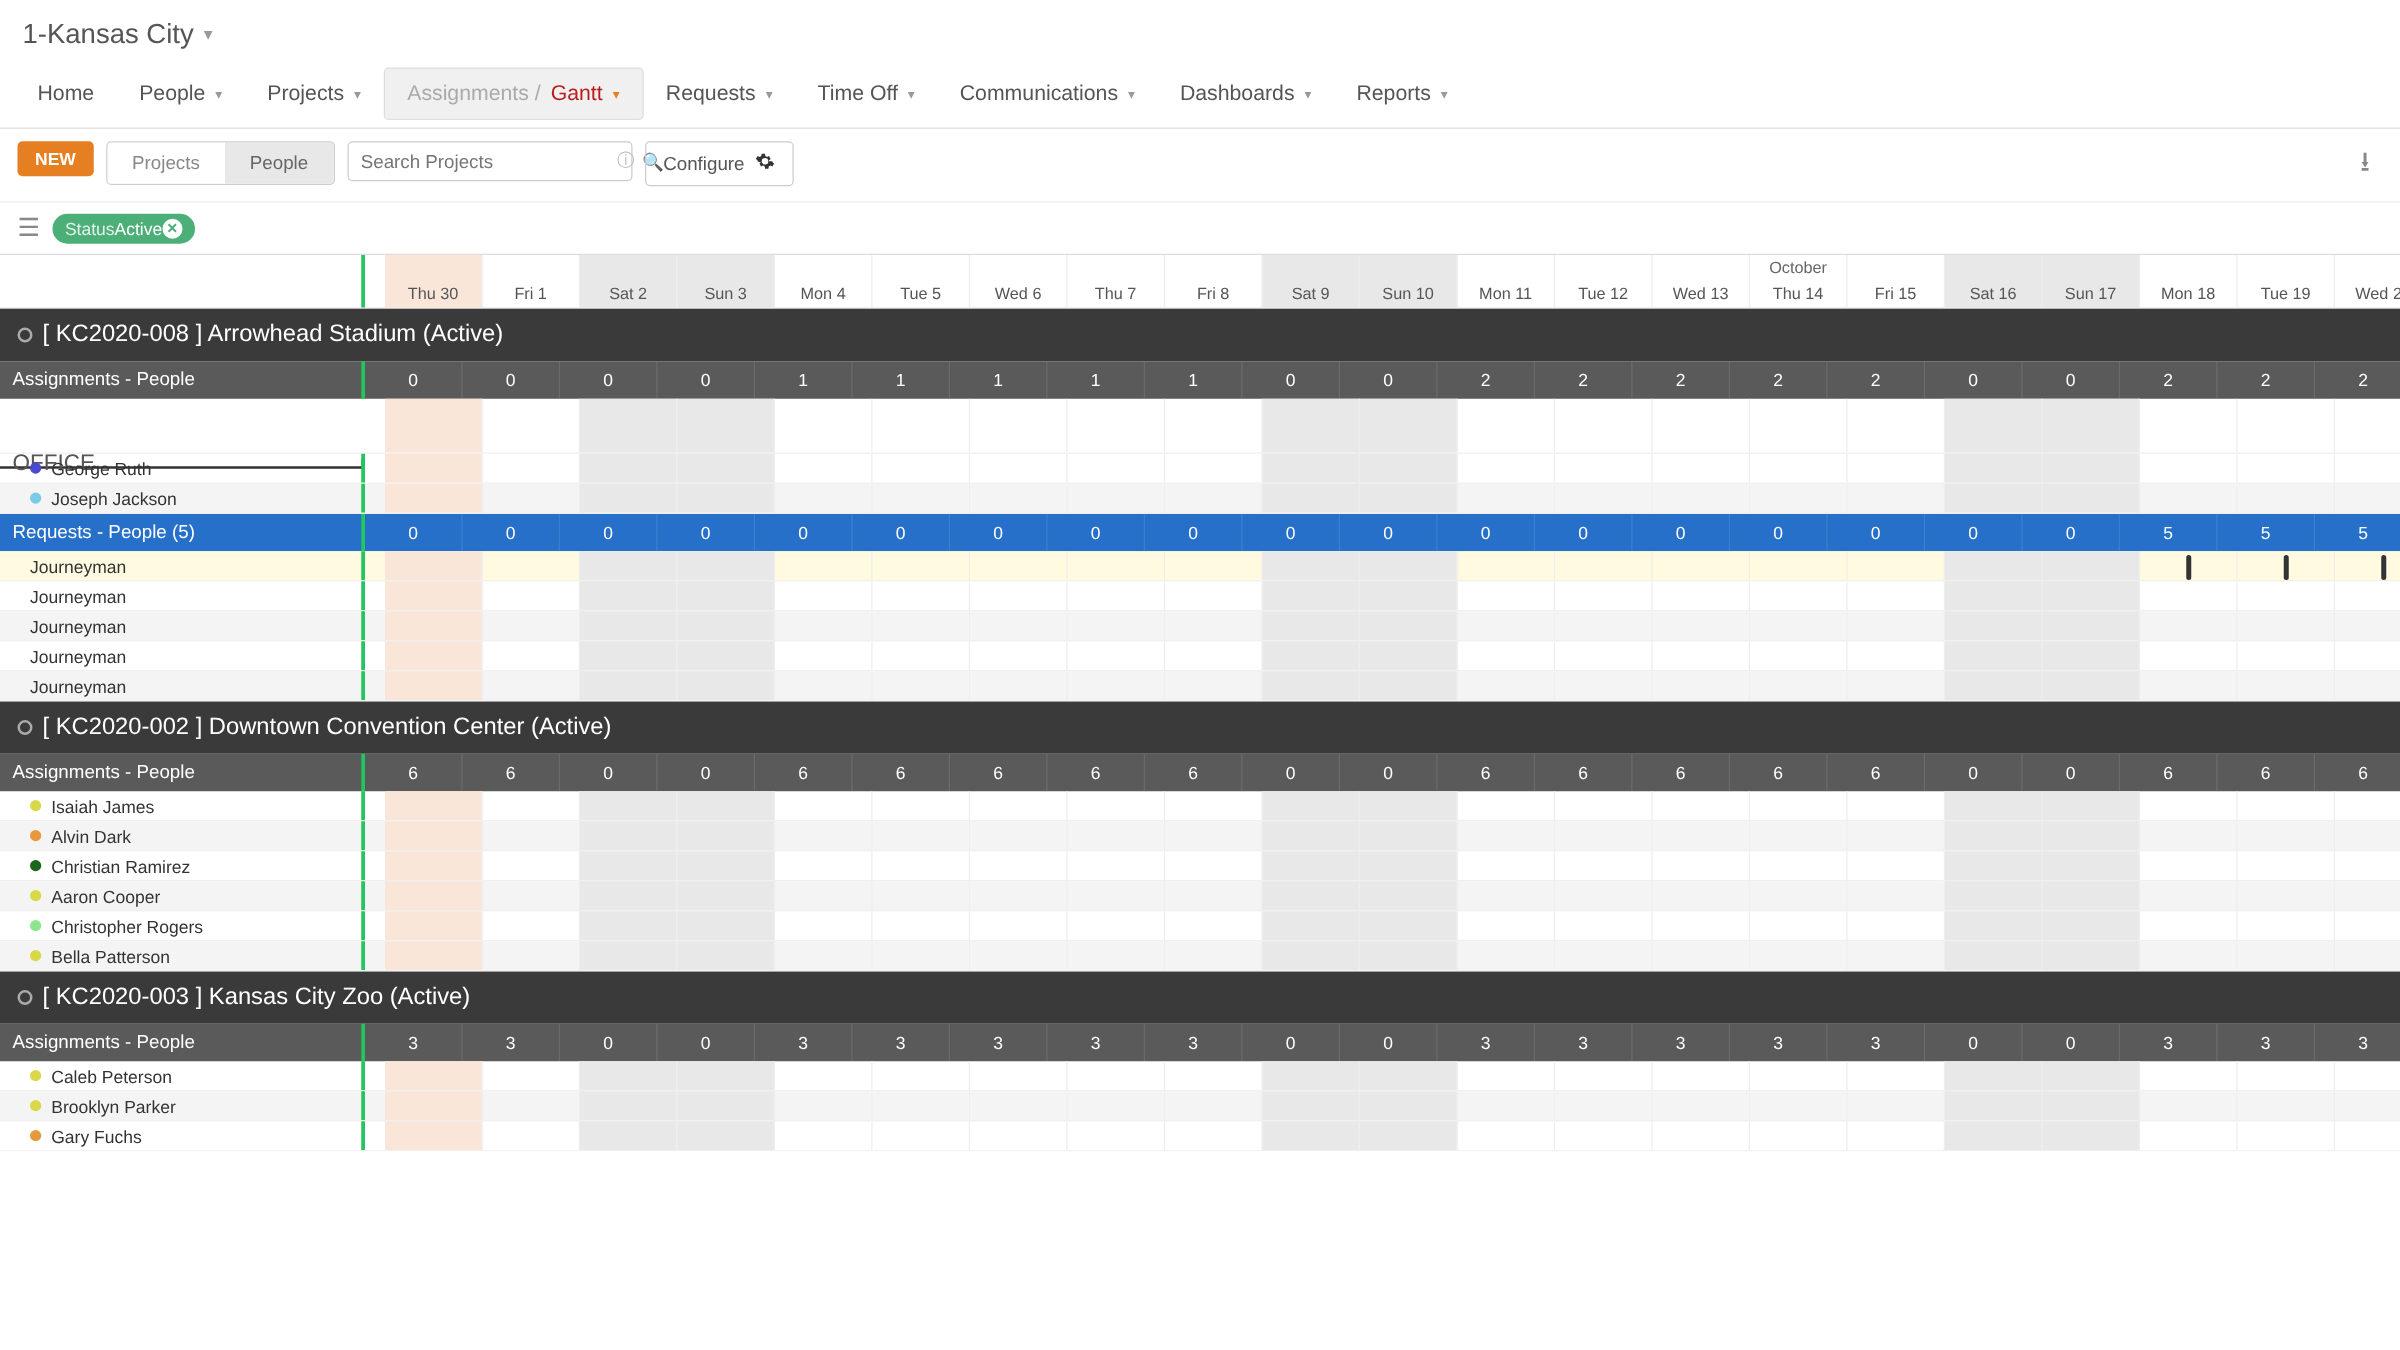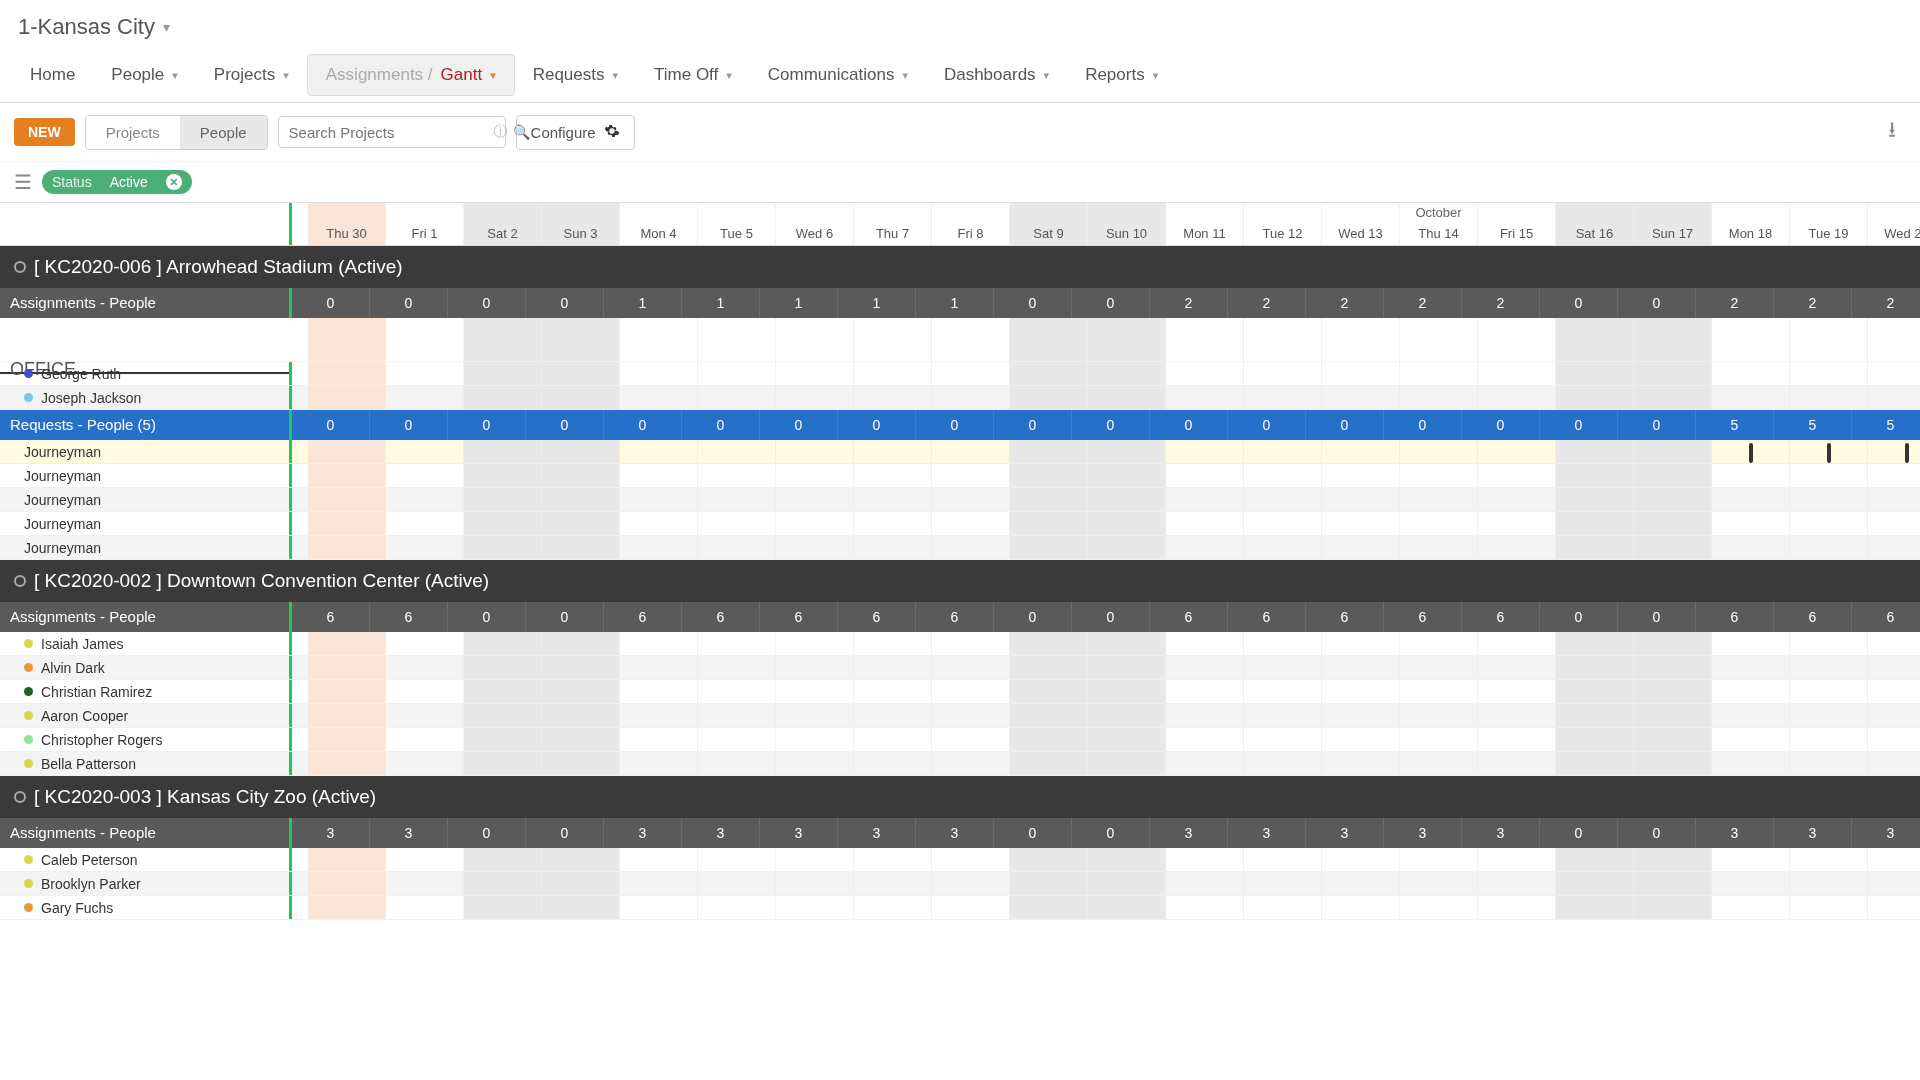"NEW" .toolbar { align-items: center -> flex-start }
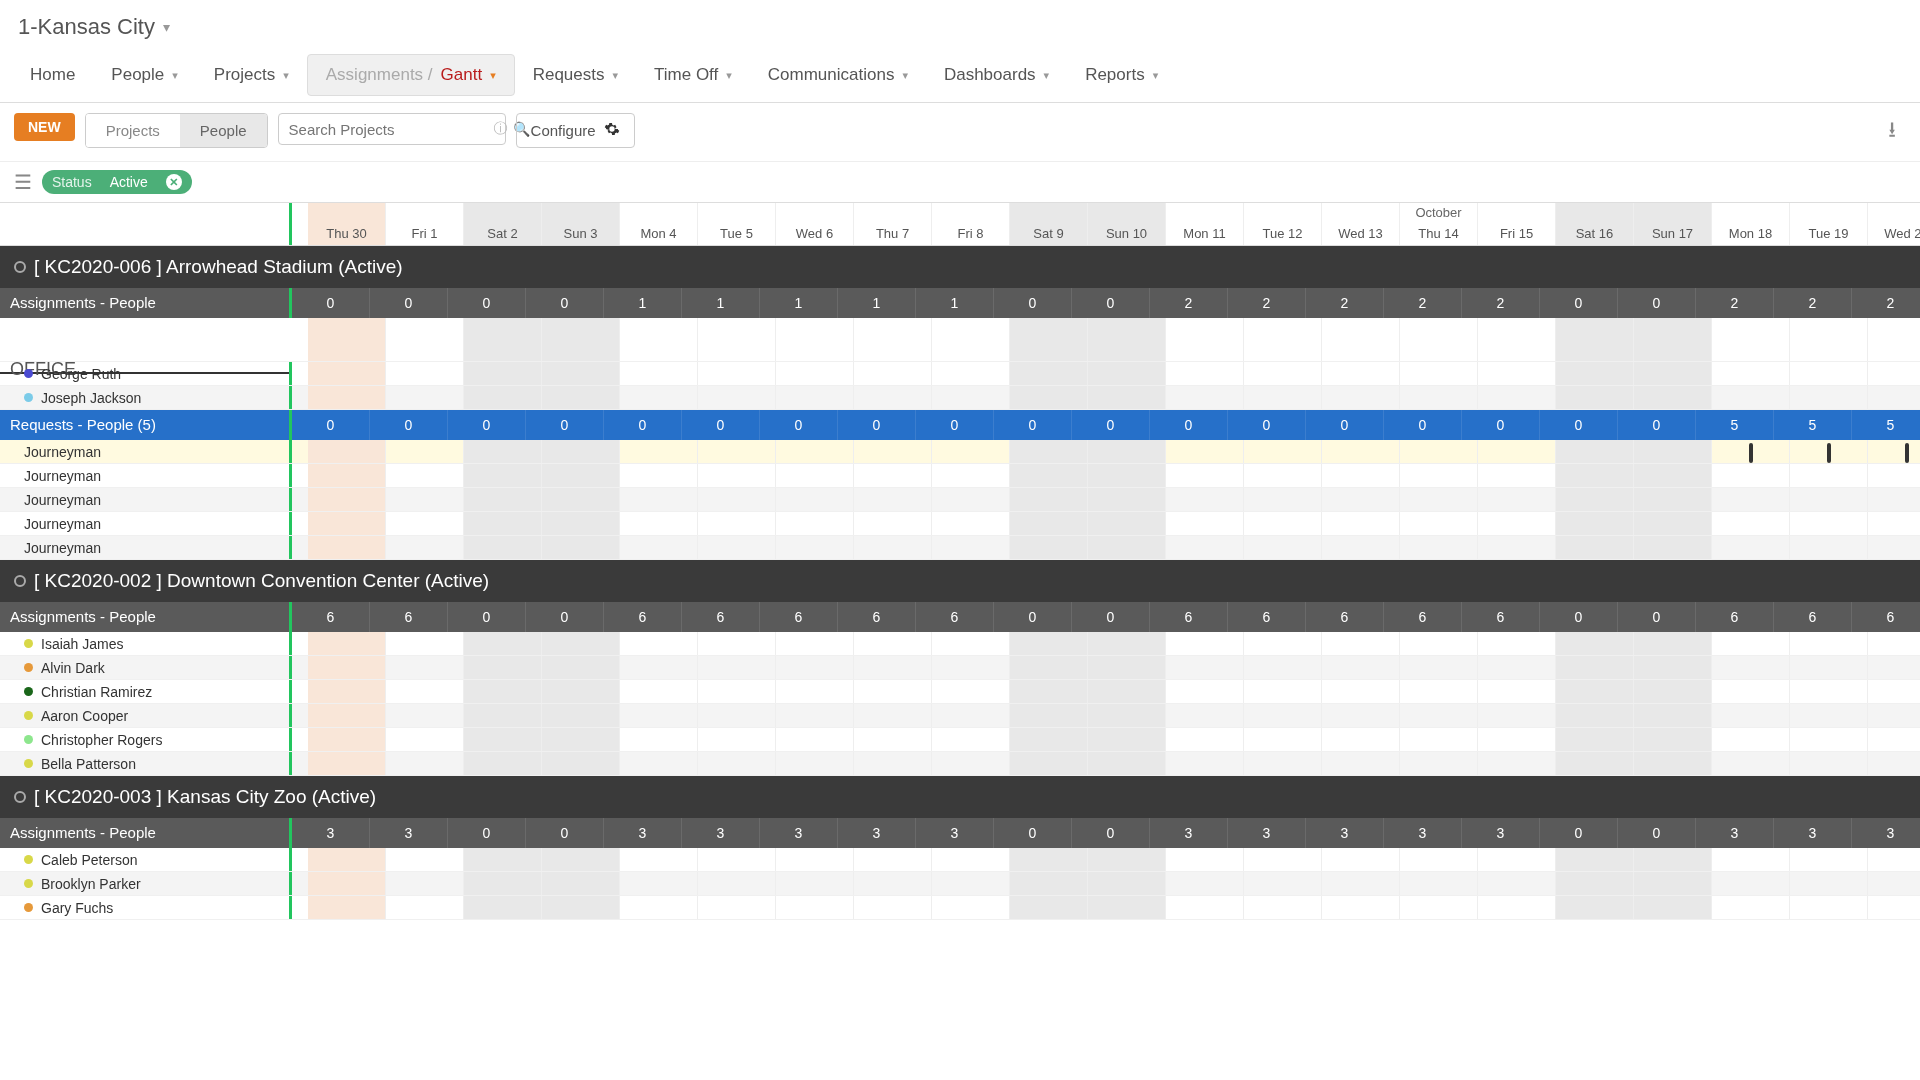"Status" .status-pill { gap: 18px -> 0 }
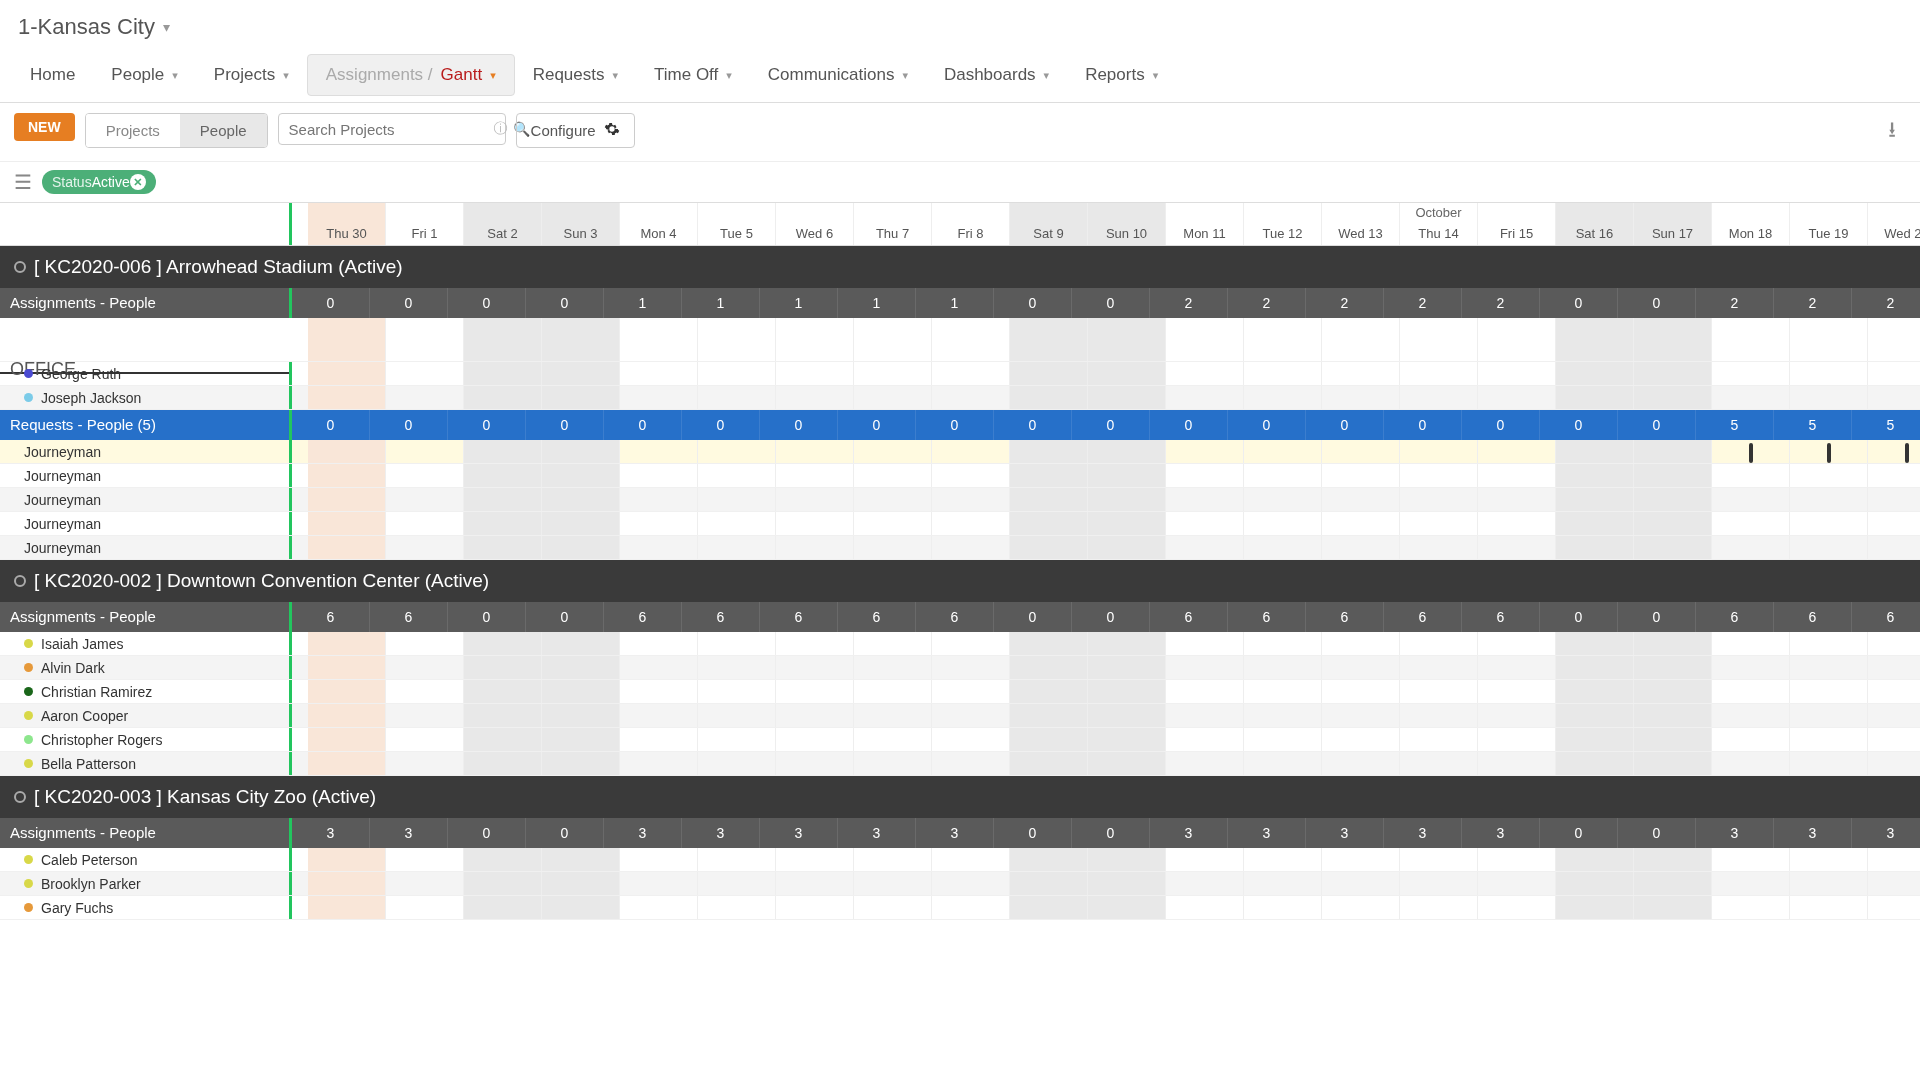"[ KC2020-006 ] Arrowhead Stadium" span { text: KC2020-006 -> KC2020-008 }
